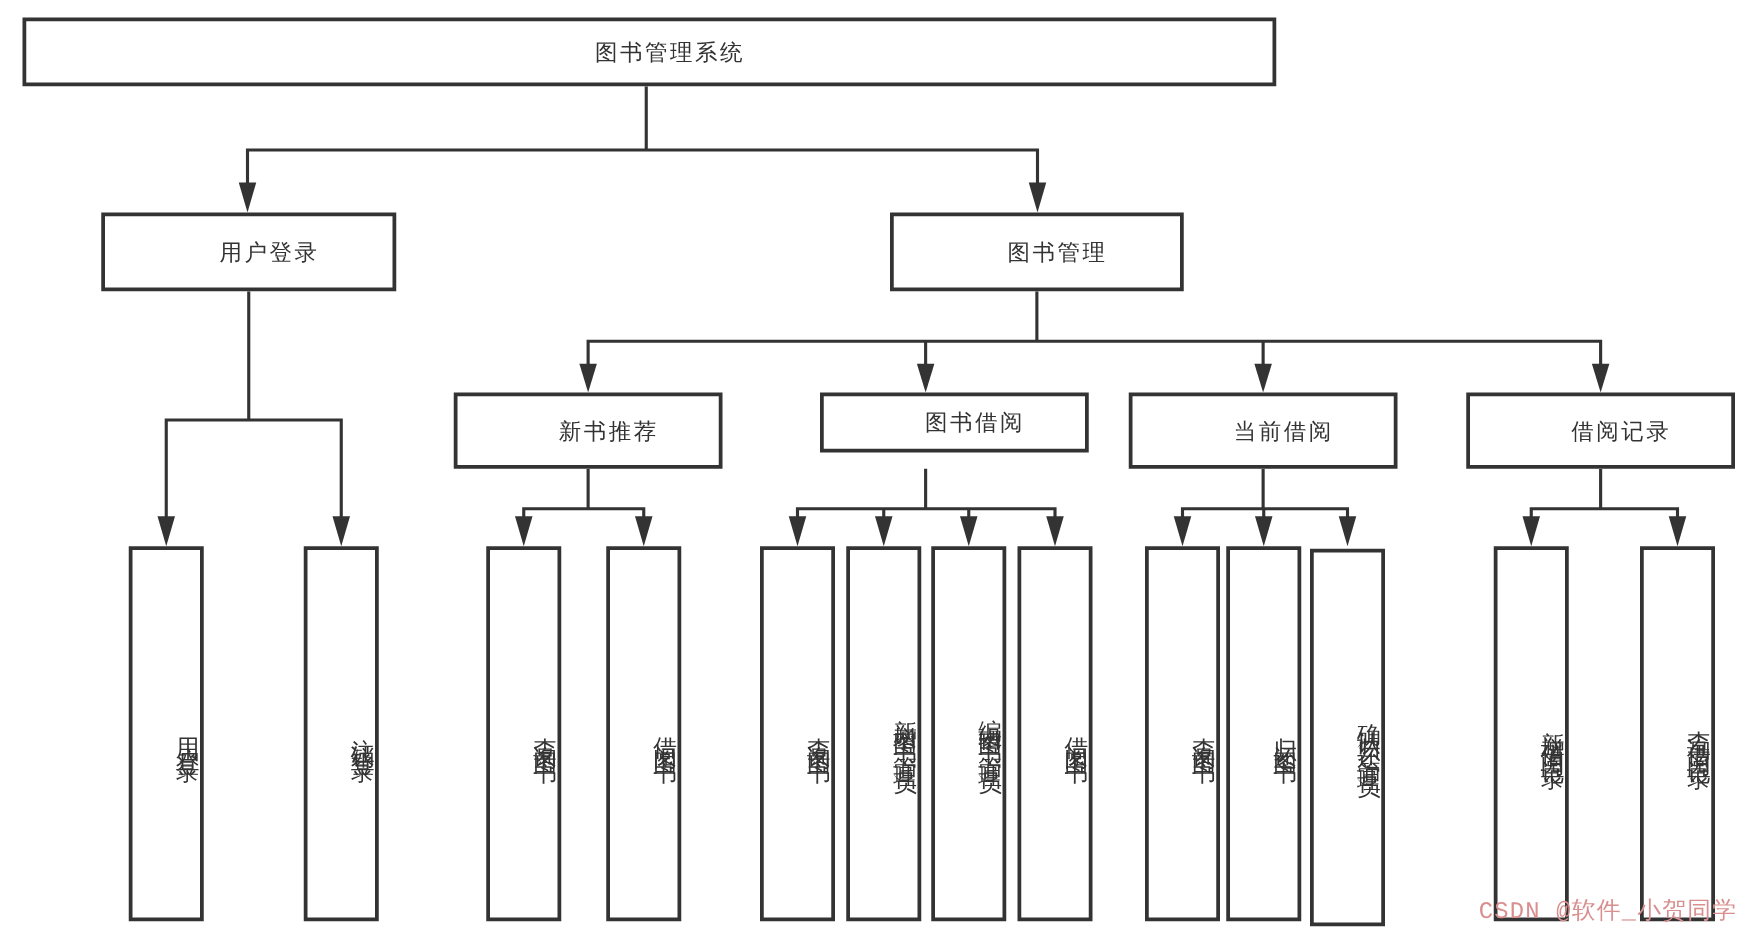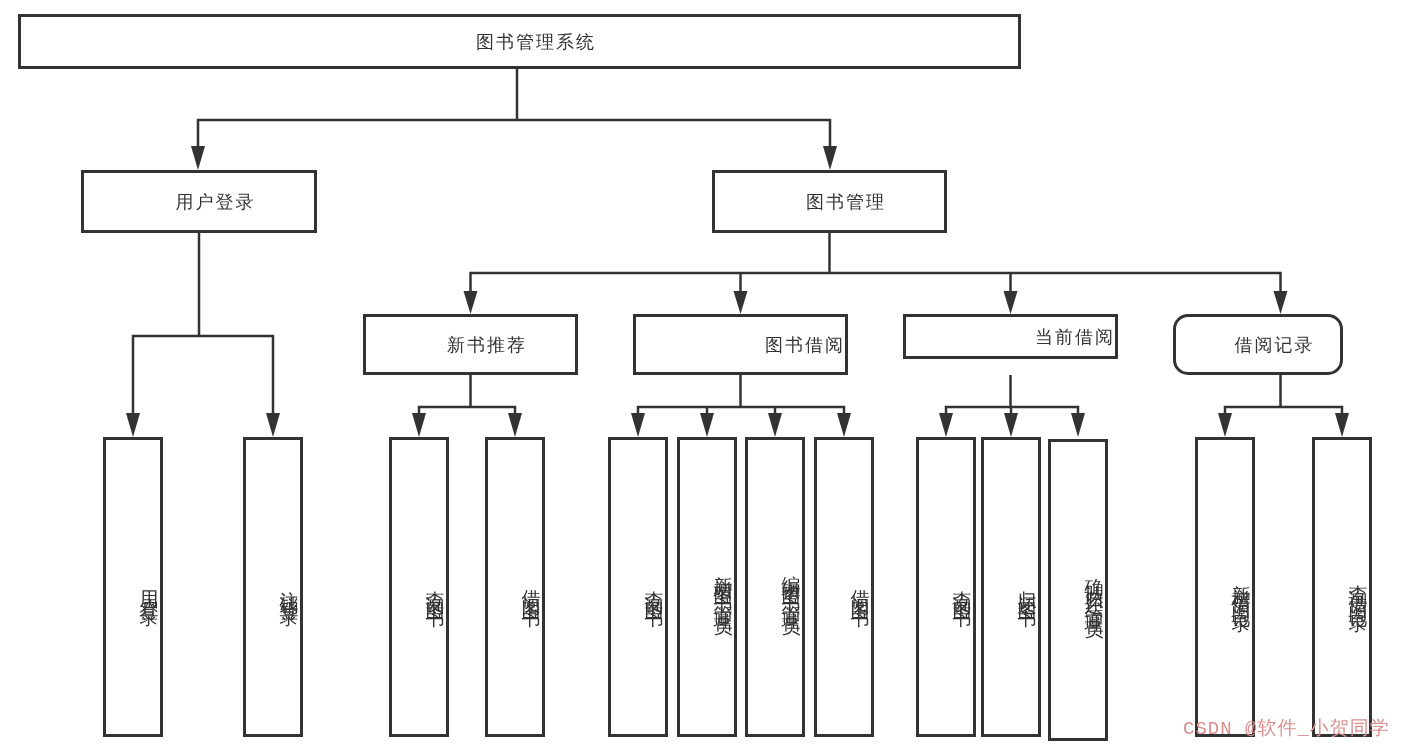"图书借阅" div.node { height: 61px -> 48px; justify-content: flex-end -> none; left: 633px -> 656px }
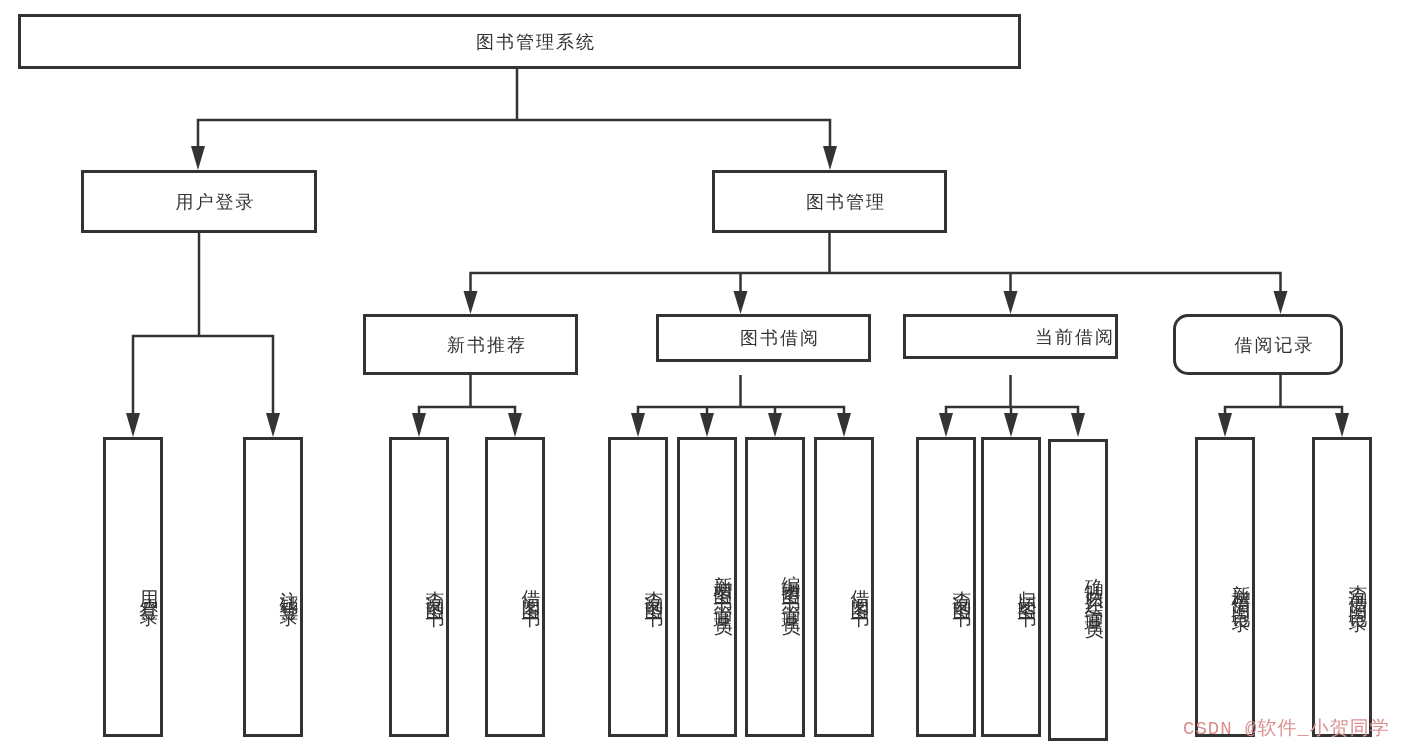"当前借阅" div.node { height: 45px -> 61px; justify-content: flex-end -> none }
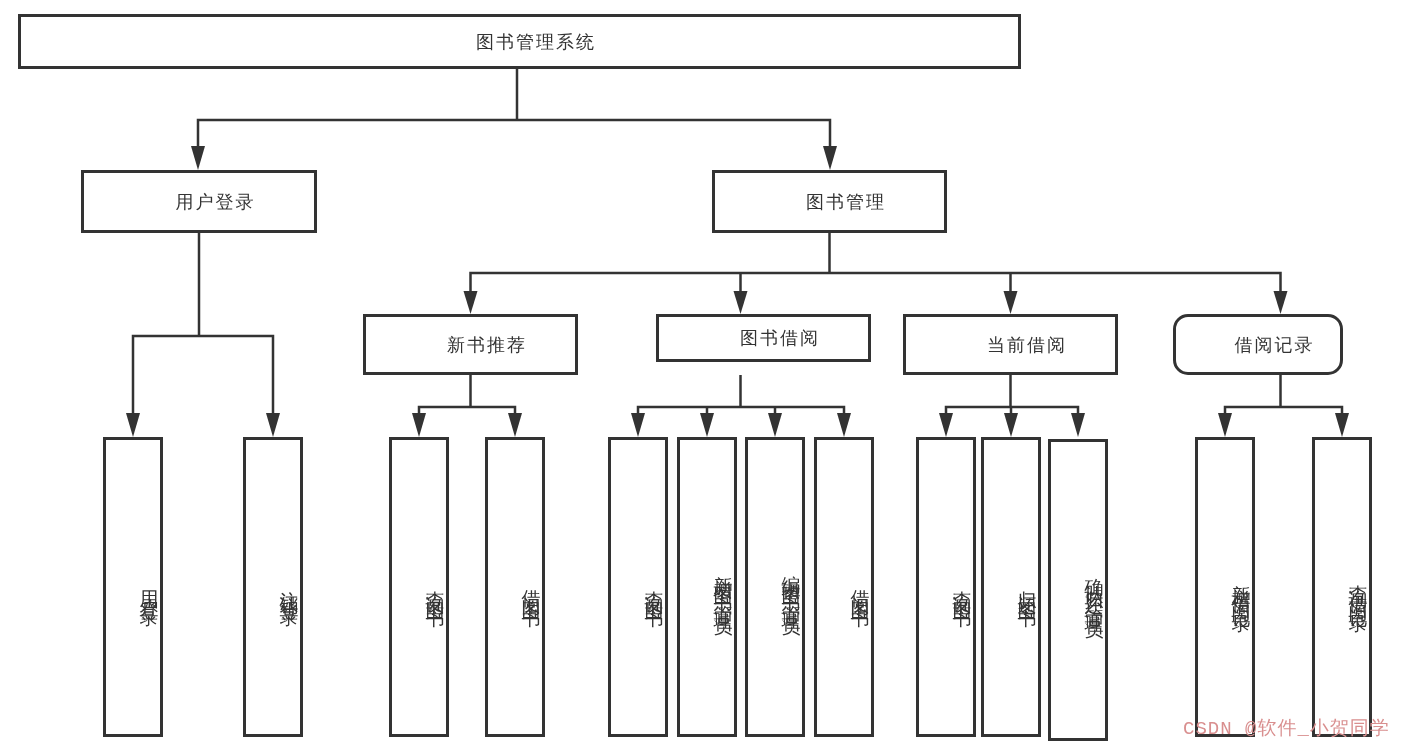"借阅记录" div.node { border-radius: 15px -> none; width: 170px -> 215px }
